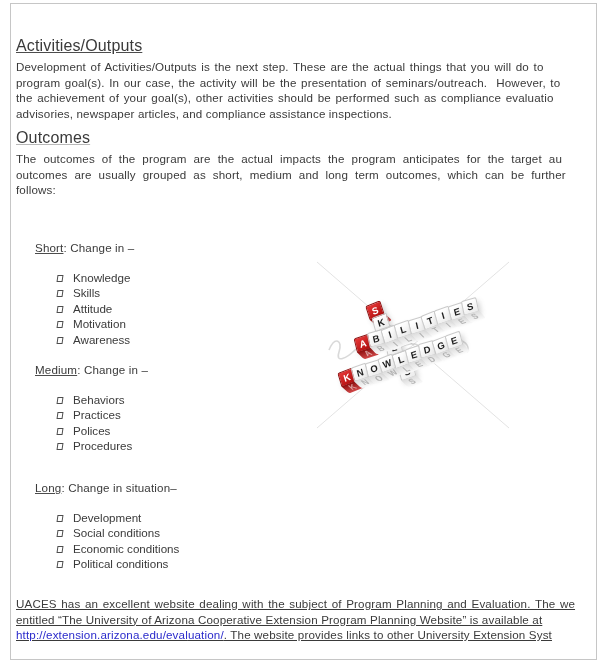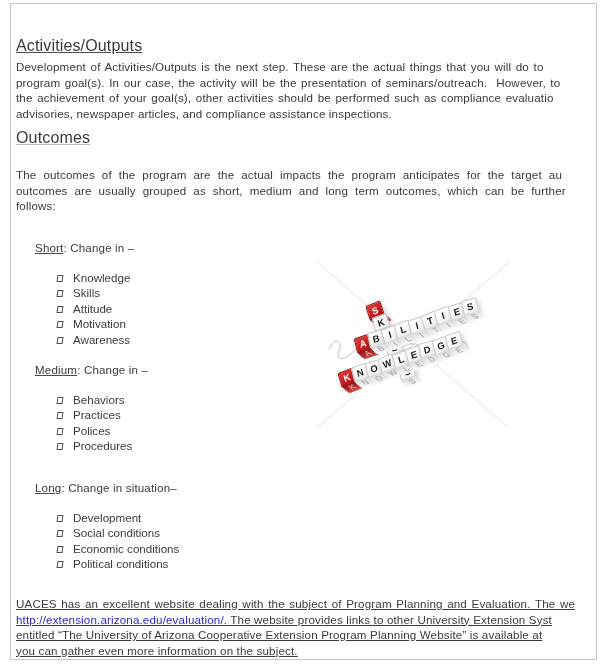"The outcomes of the program" div.abs { top: 163px -> 147px }
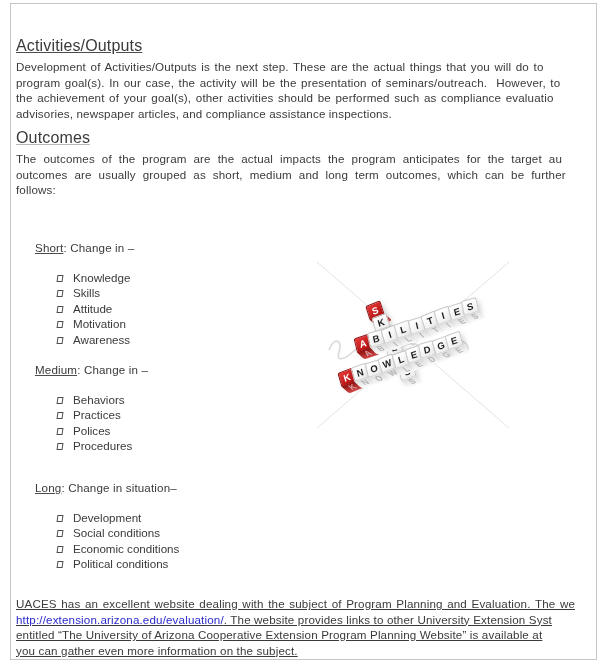"http://extension.arizona.edu/evaluation/" div.ln { order: before "entitled “The University of Arizona" -> after "entitled “The University of Arizona" }
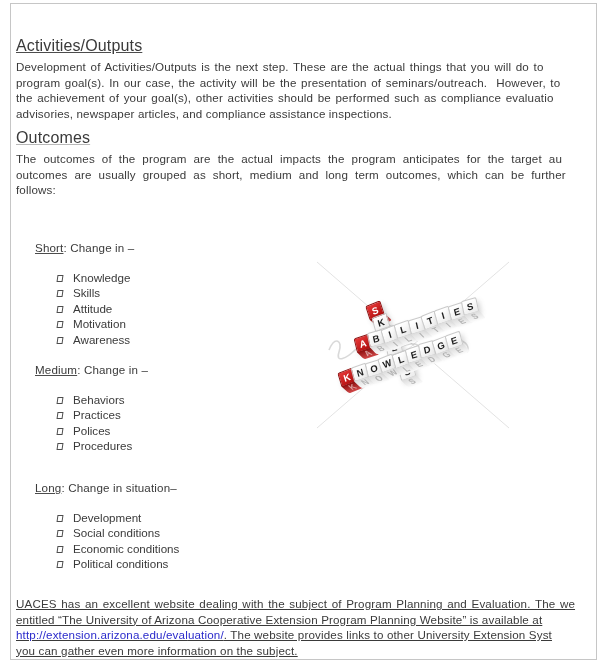"you can gather even more" div.ln { html: <div>you can gather even more information on the subject.</div> -> none }
